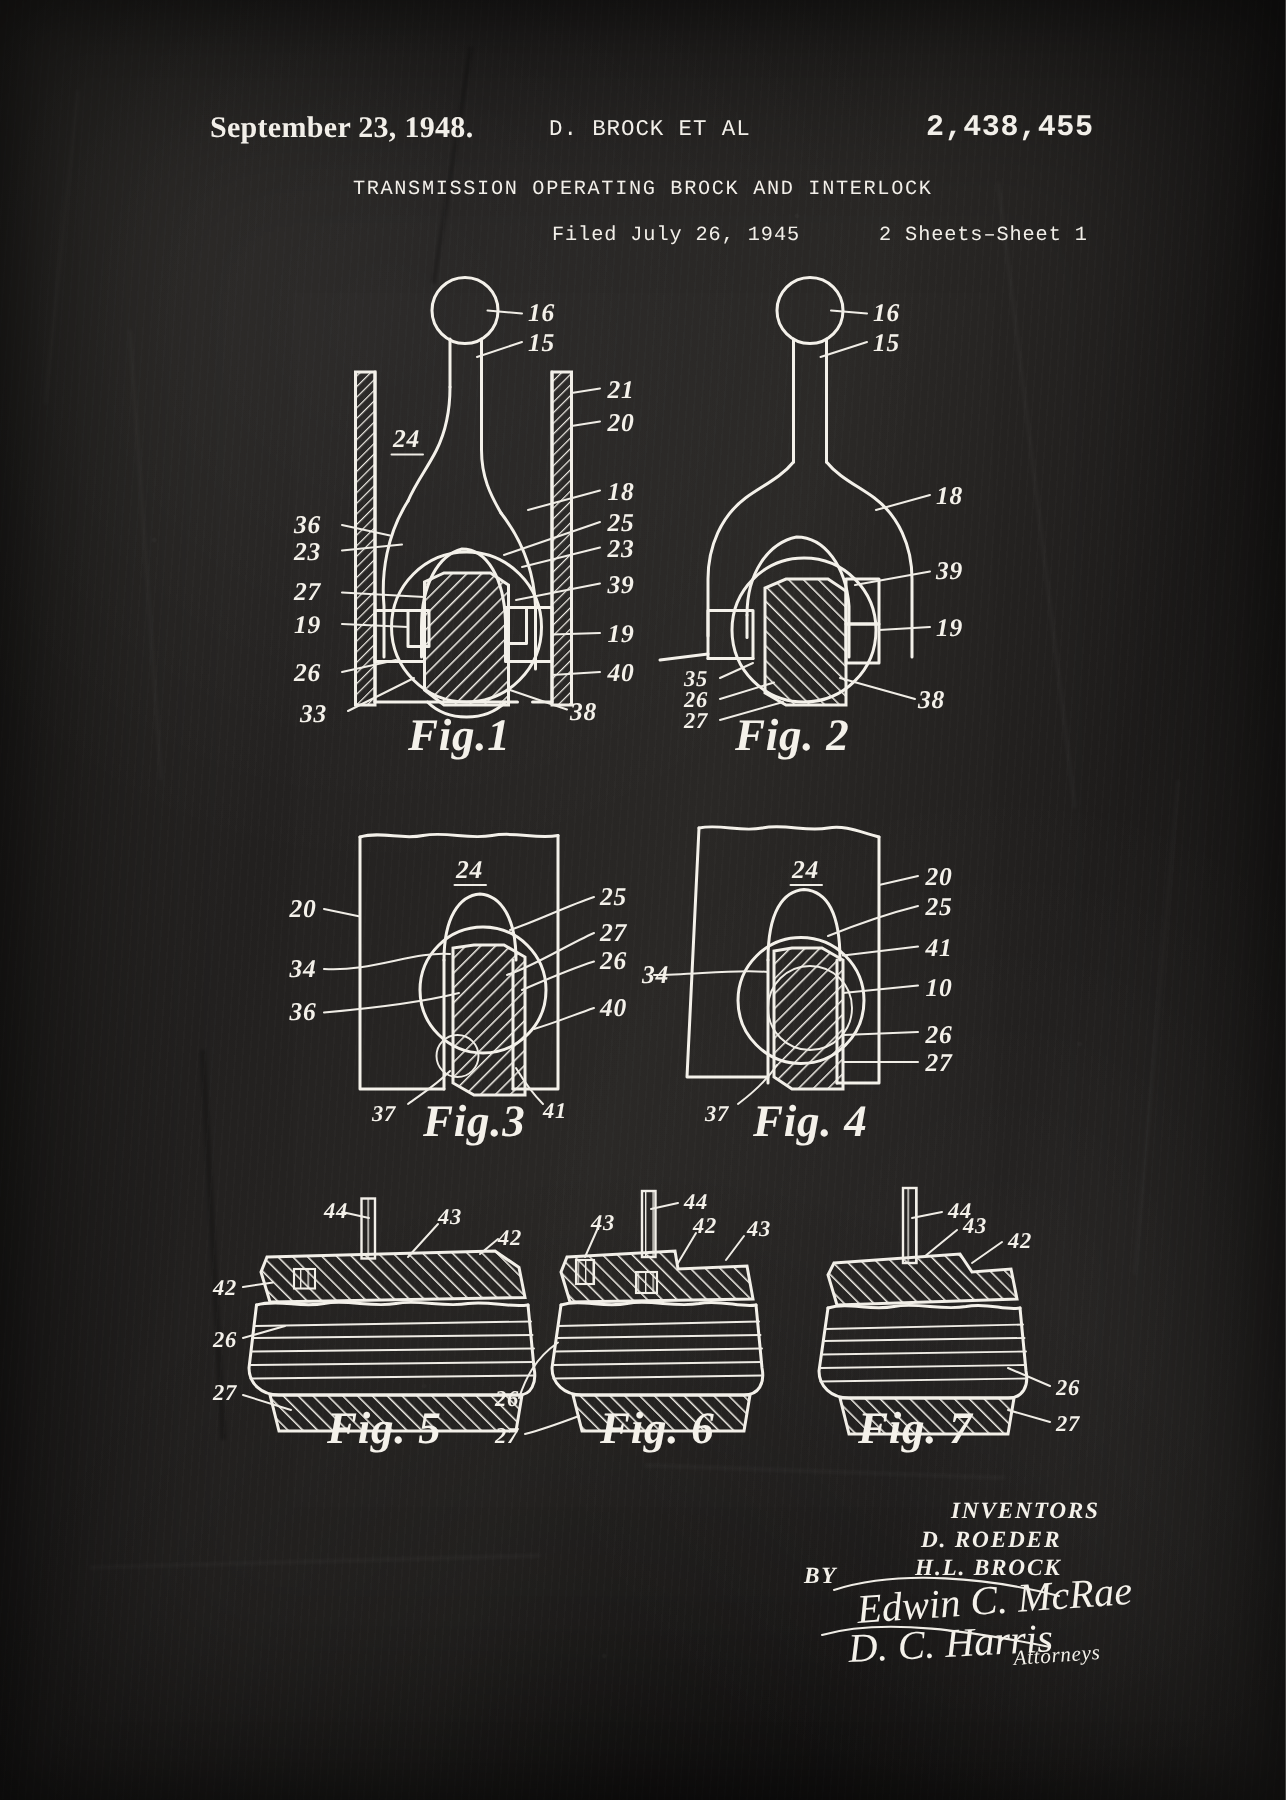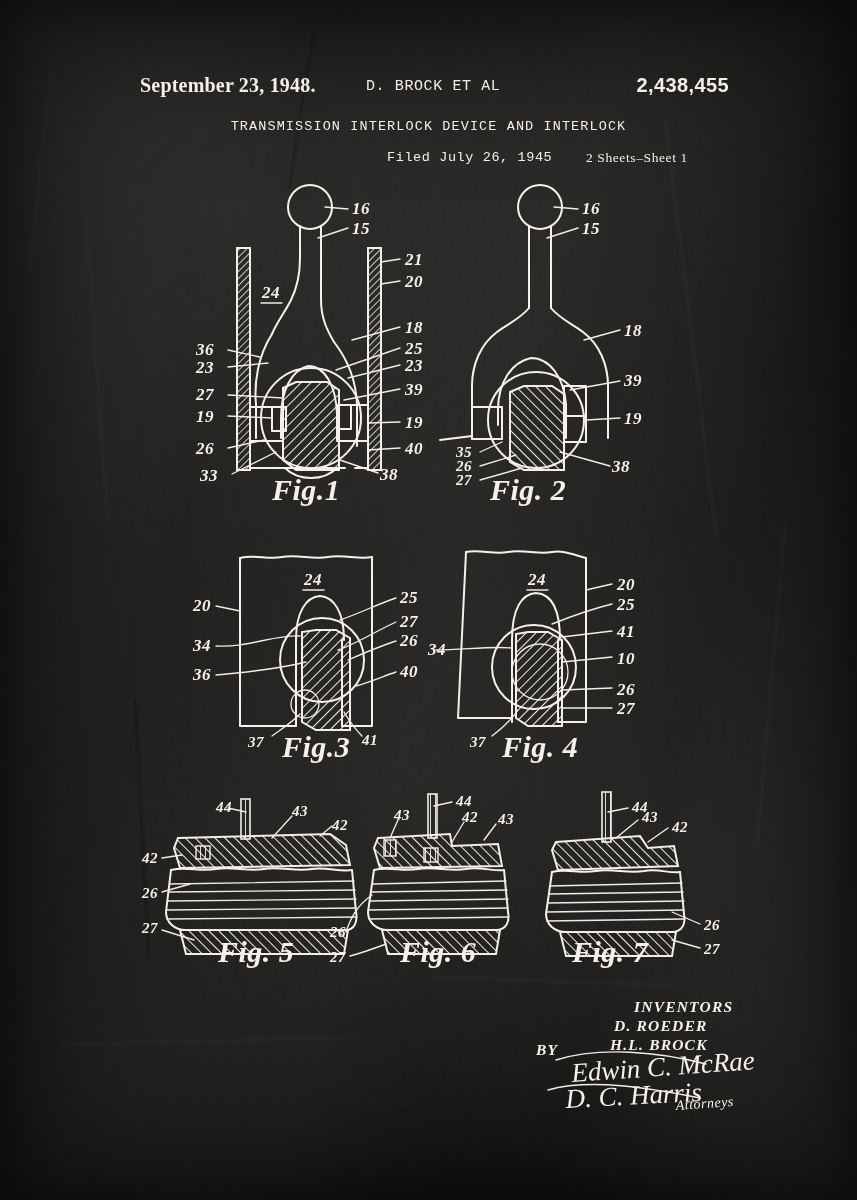"2,438,455" #patnum { font-family: Liberation Sans, sans-serif -> Liberation Mono, monospace }
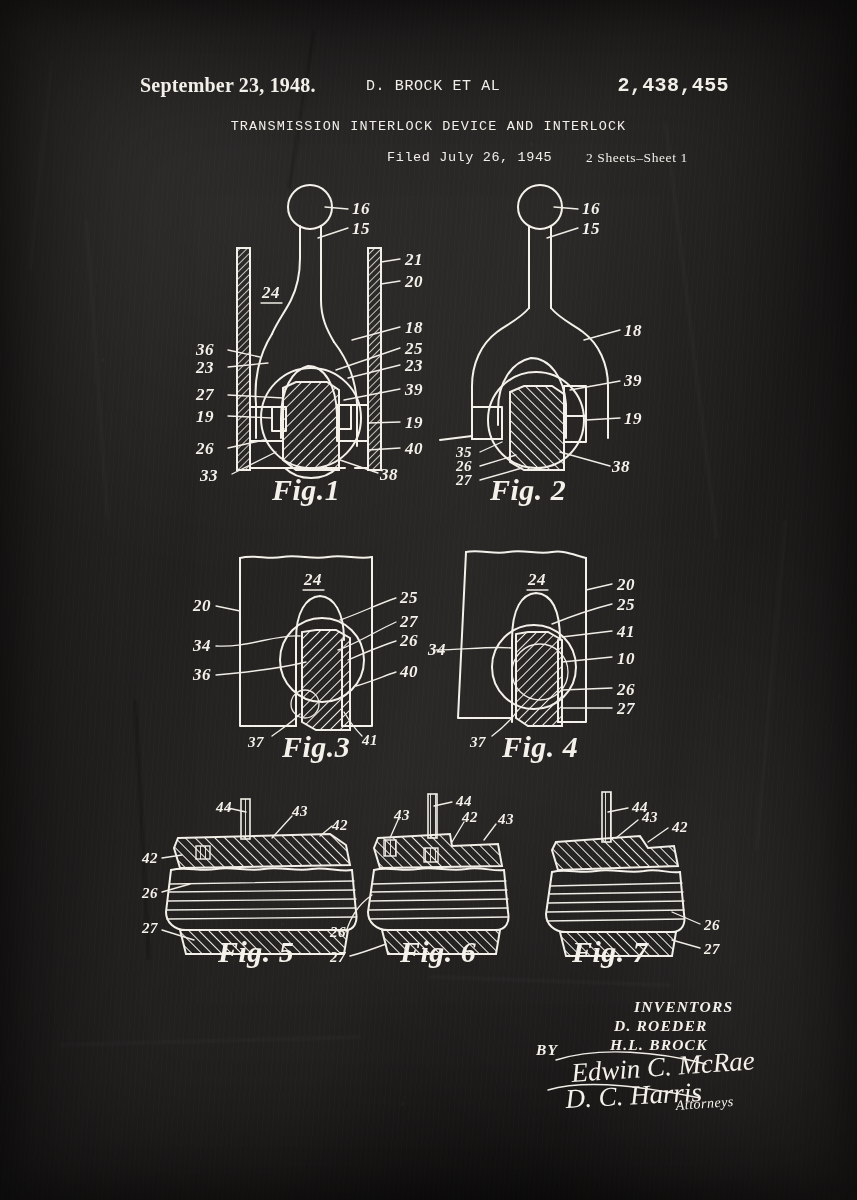"TRANSMISSION INTERLOCK DEVICE AND" div { text: INTERLOCK DEVICE -> OPERATING BROCK }
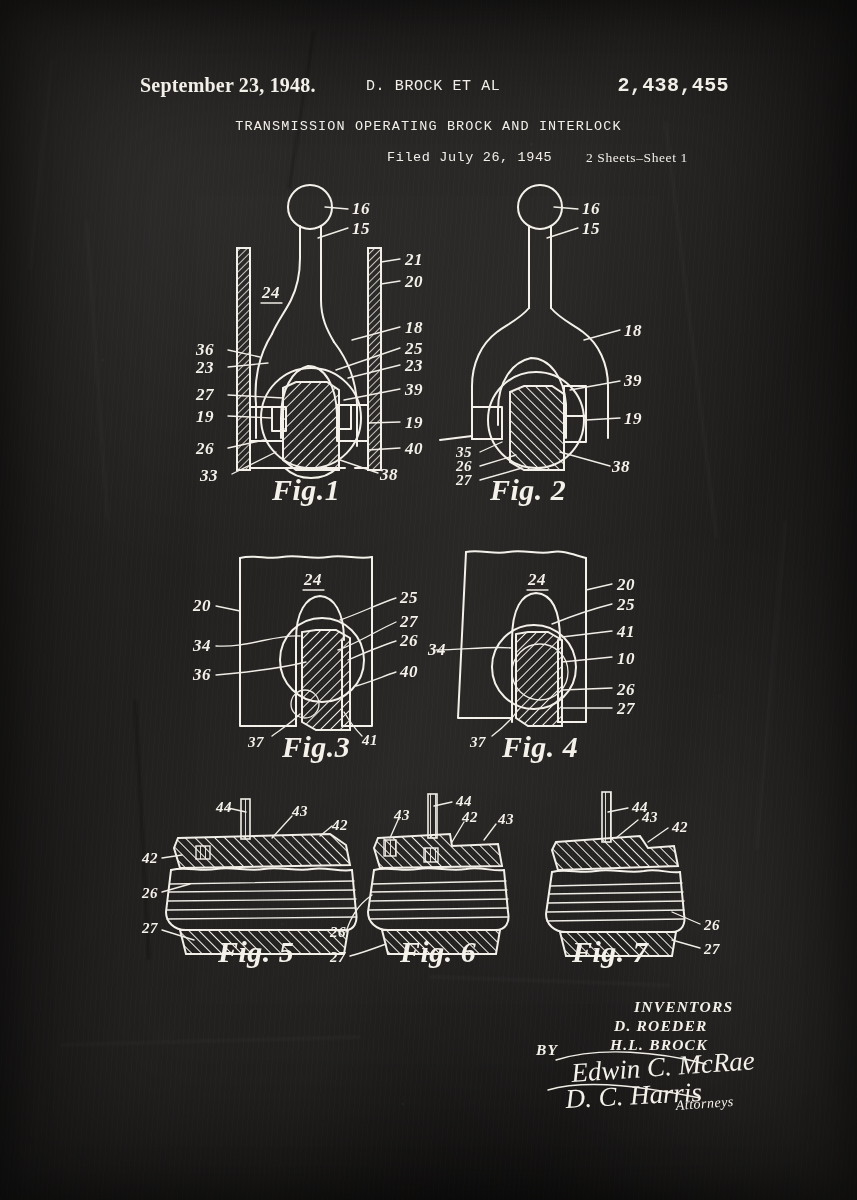"Filed July 26, 1945" #filed { margin-left: 19px -> none }
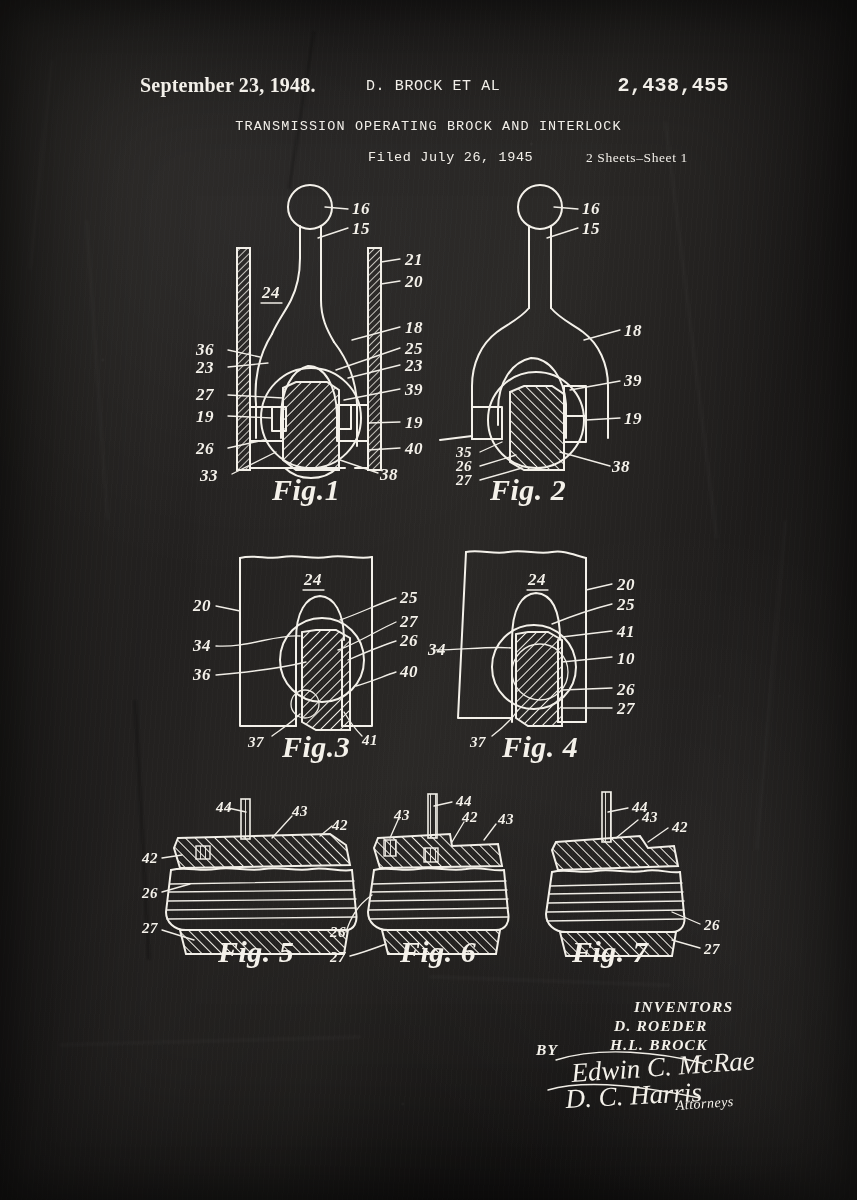"2 Sheets–Sheet 1" #sheets { font-family: Liberation Serif, serif -> Liberation Mono, monospace }
